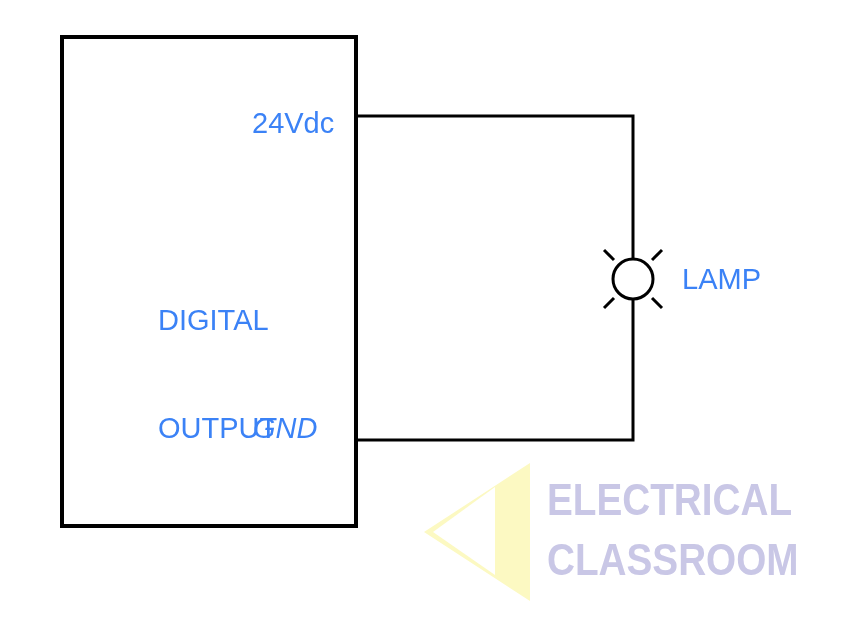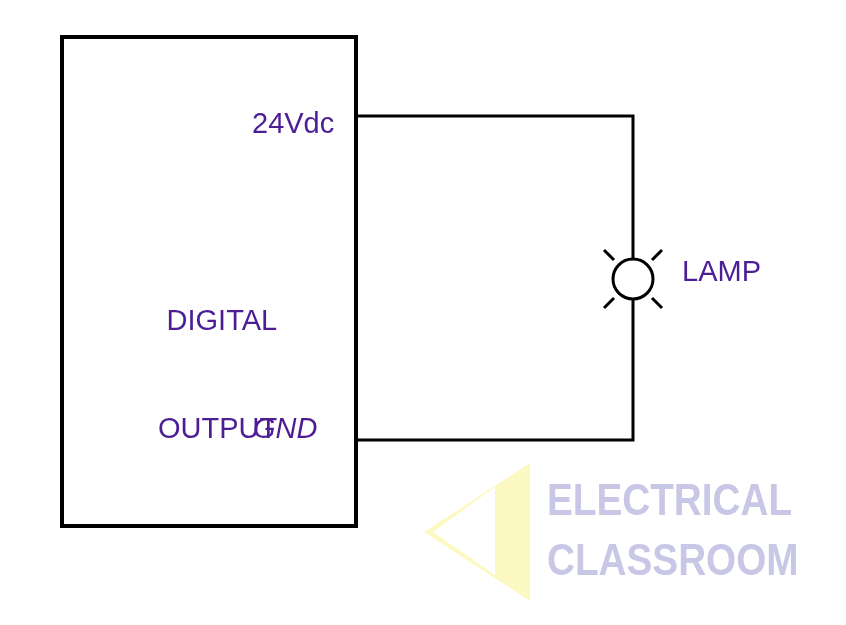"24Vdc" .label { color: #4c1d95 -> #3b82f6 }
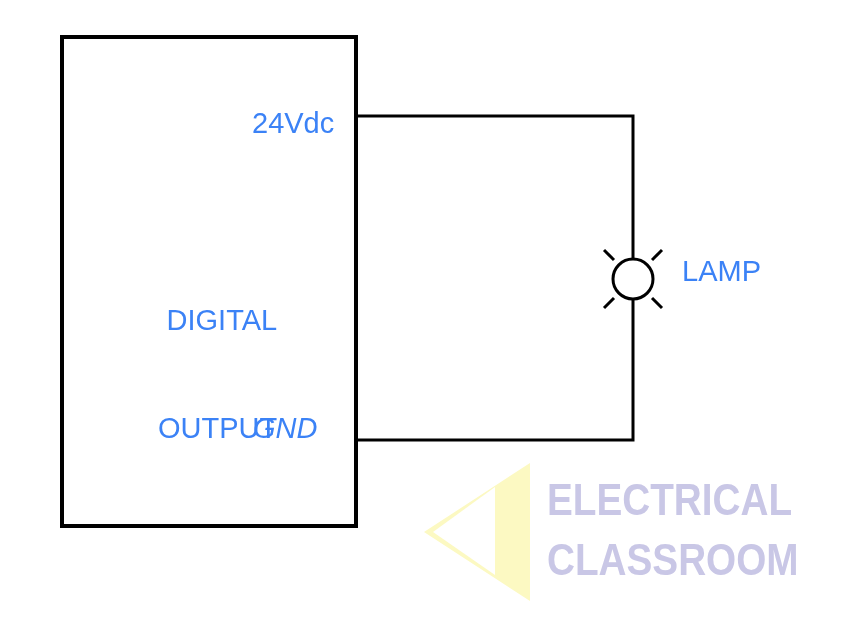"LAMP" div.label { top: 256px -> 264px }
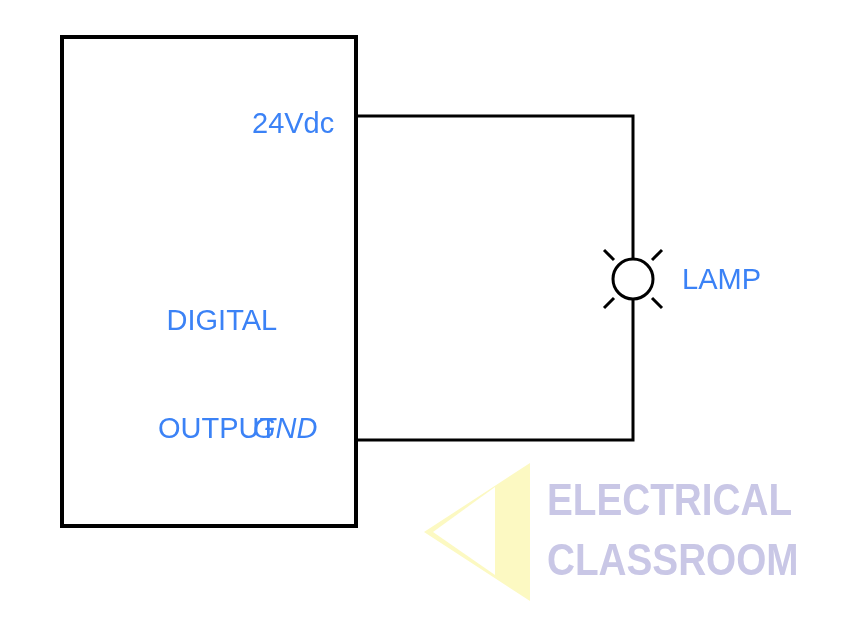"DIGITAL" div.label { text-align: right -> none }
